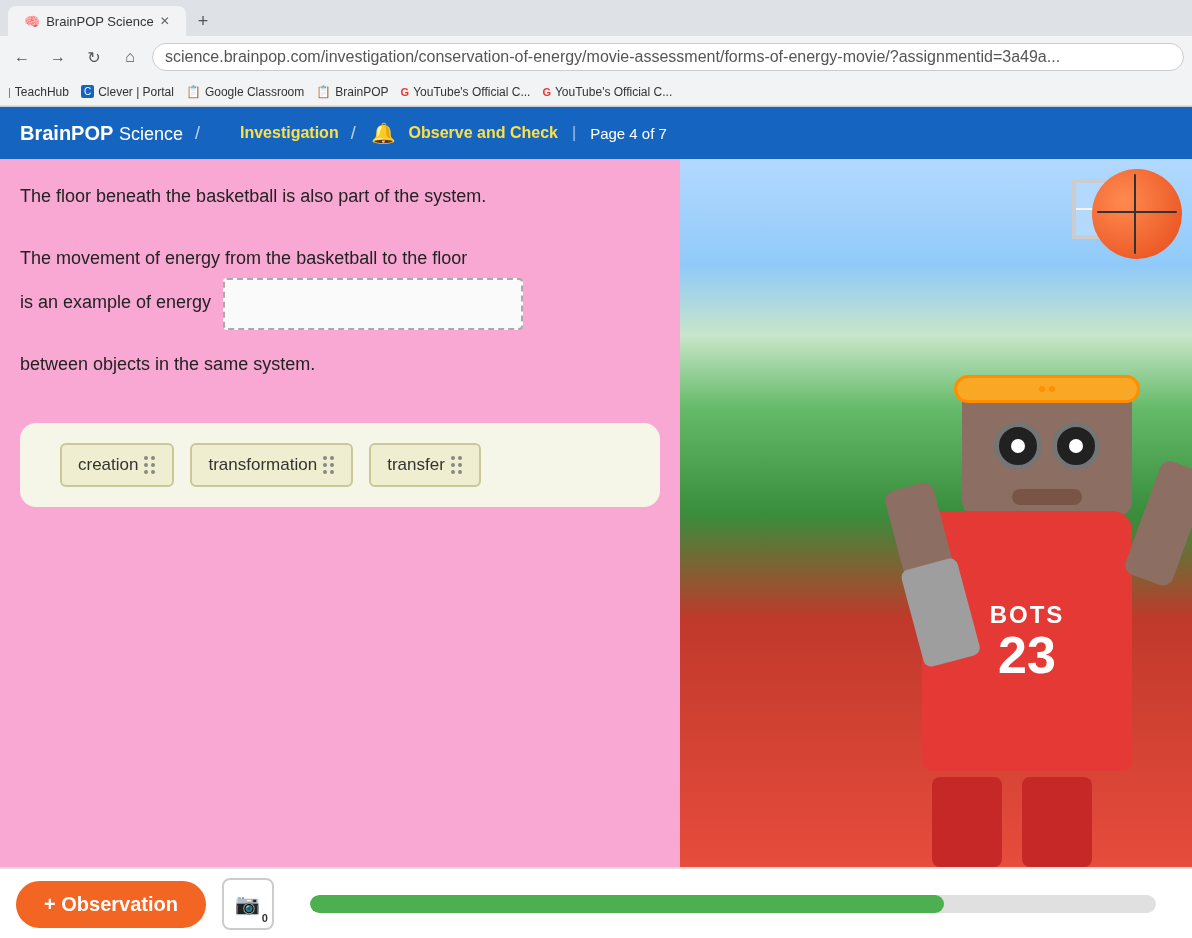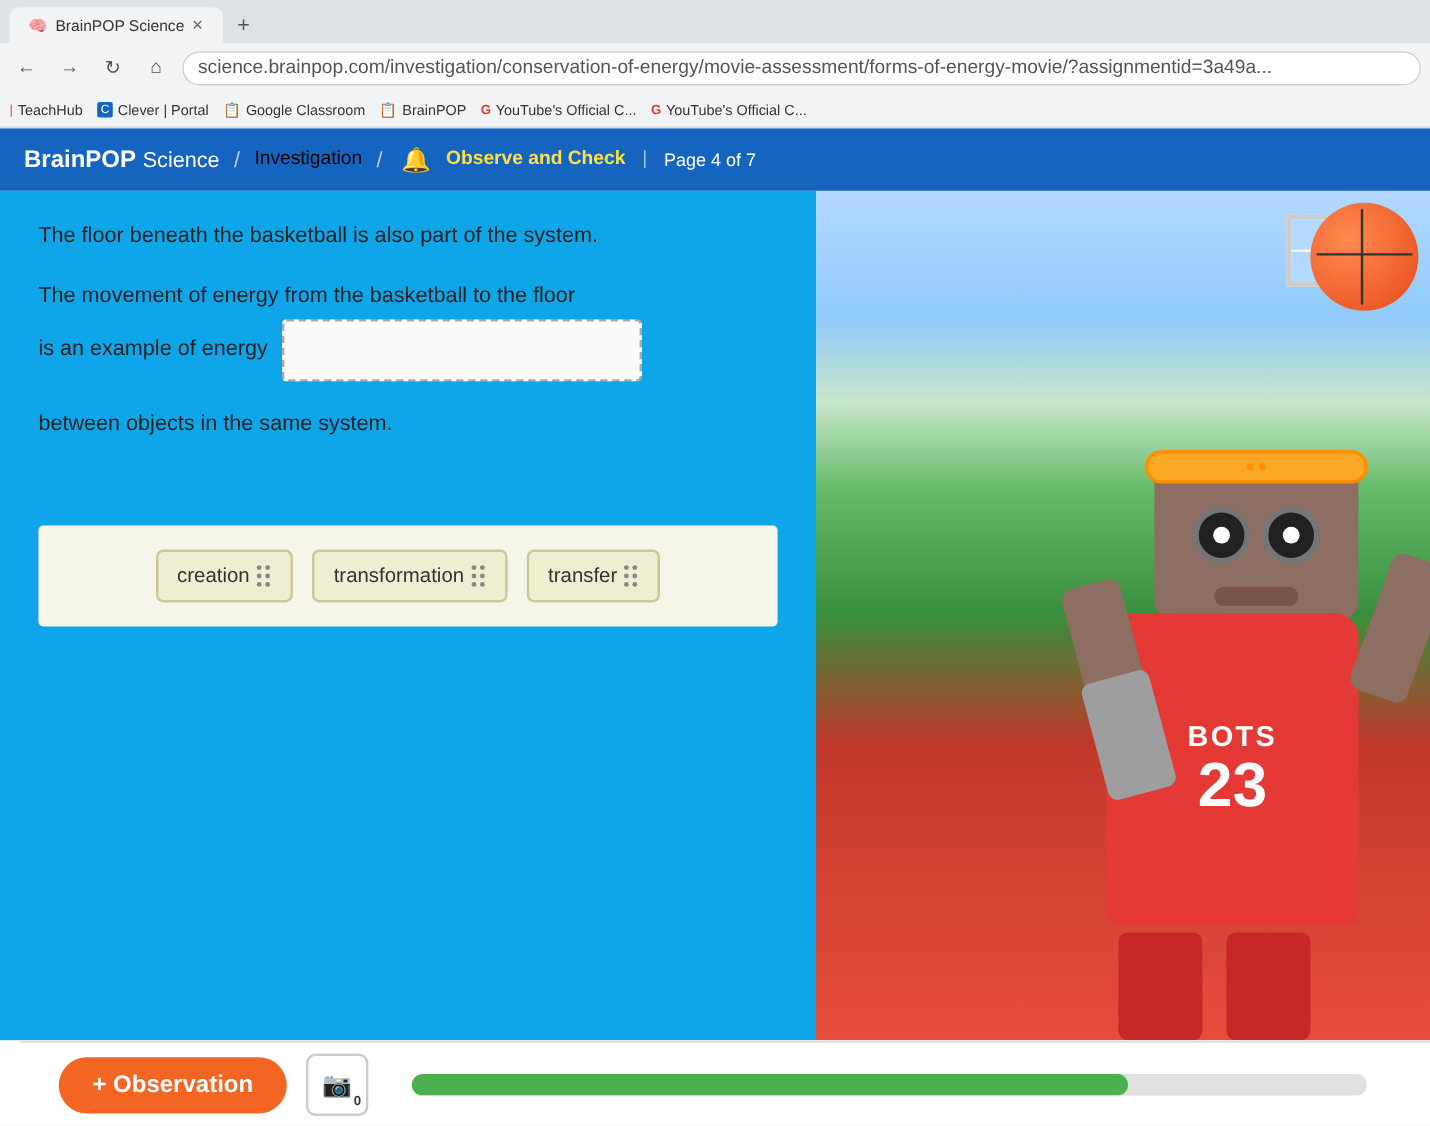"Investigation" .header-investigation { color: #000000 -> #fde047; font-weight: normal -> bold; margin-left: none -> 28px }
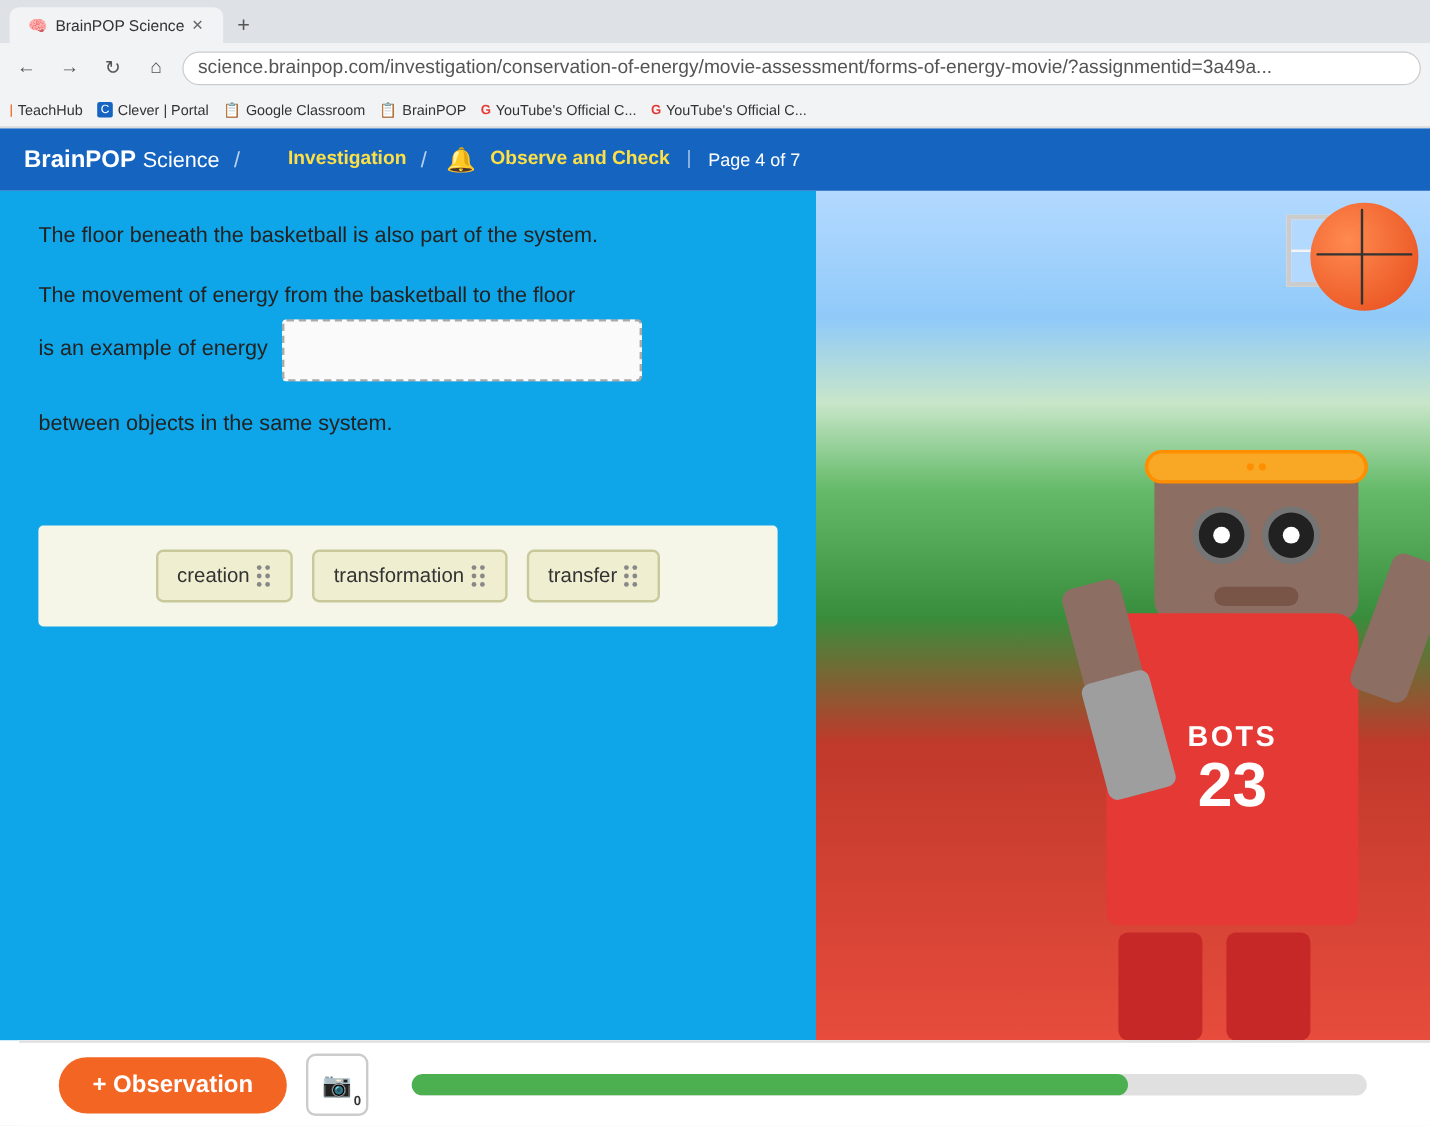"The floor beneath the basketball" .left-panel { background: #0ea5e9 -> #f9a8d4; gap: 4px -> 16px; padding: 24px 32px -> 24px 20px }
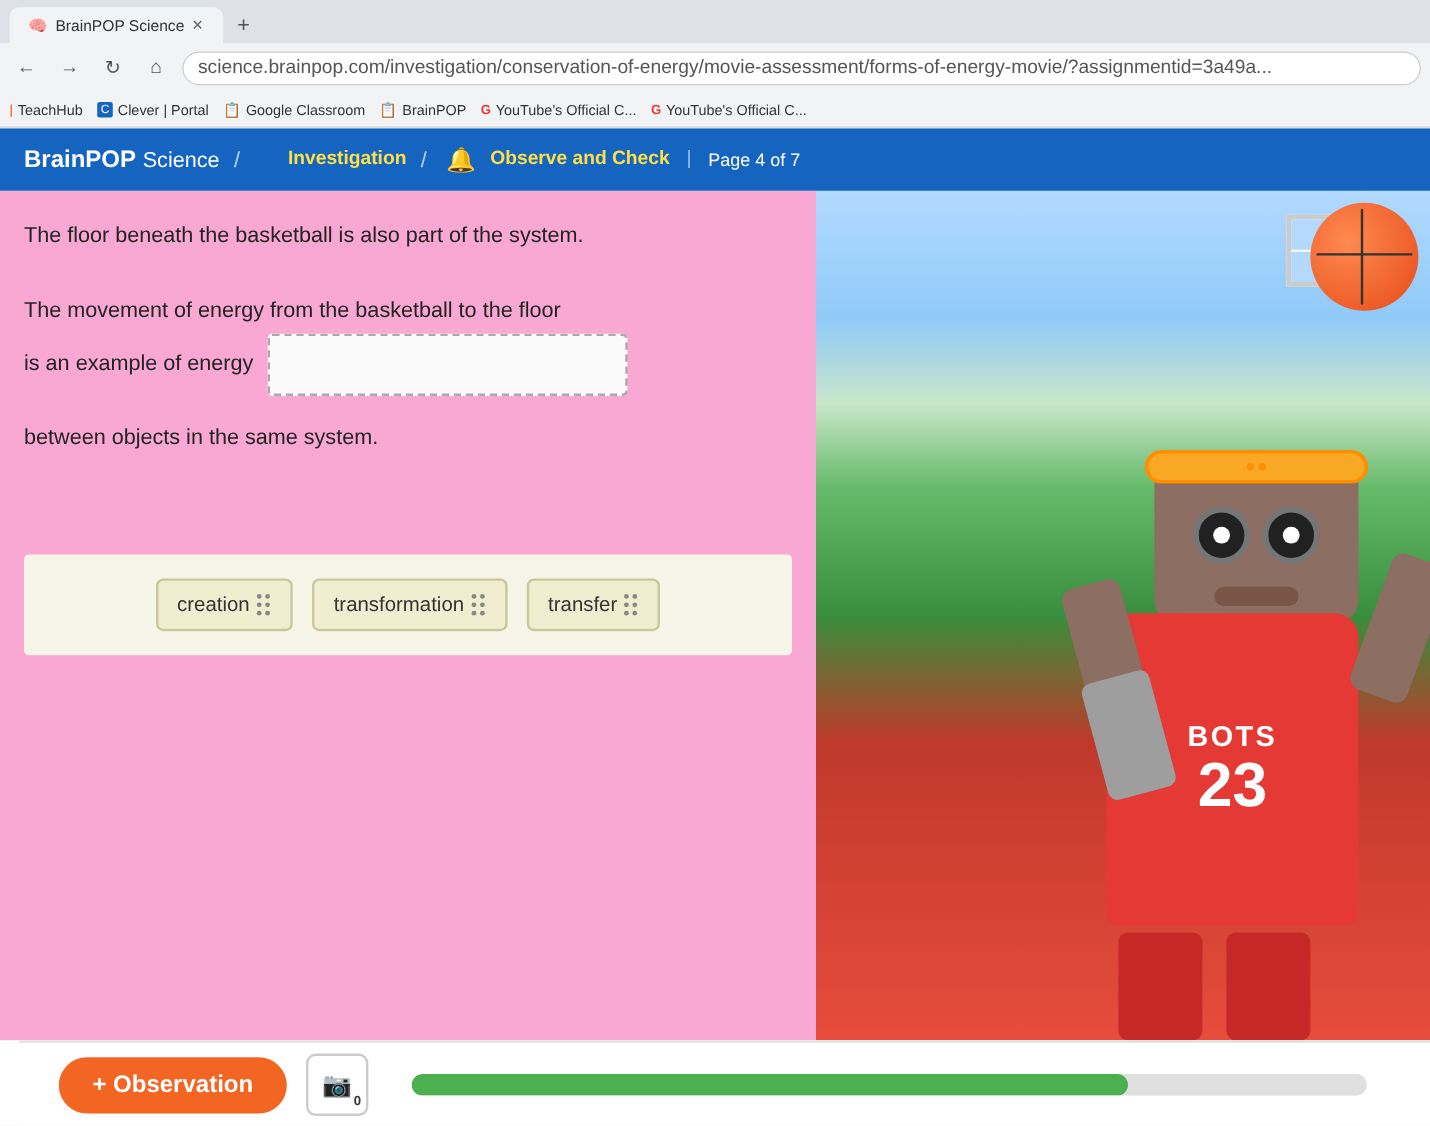"creation" .answer-options { border-radius: 4px -> 16px; justify-content: center -> flex-start; margin-top: 71px -> 32px }
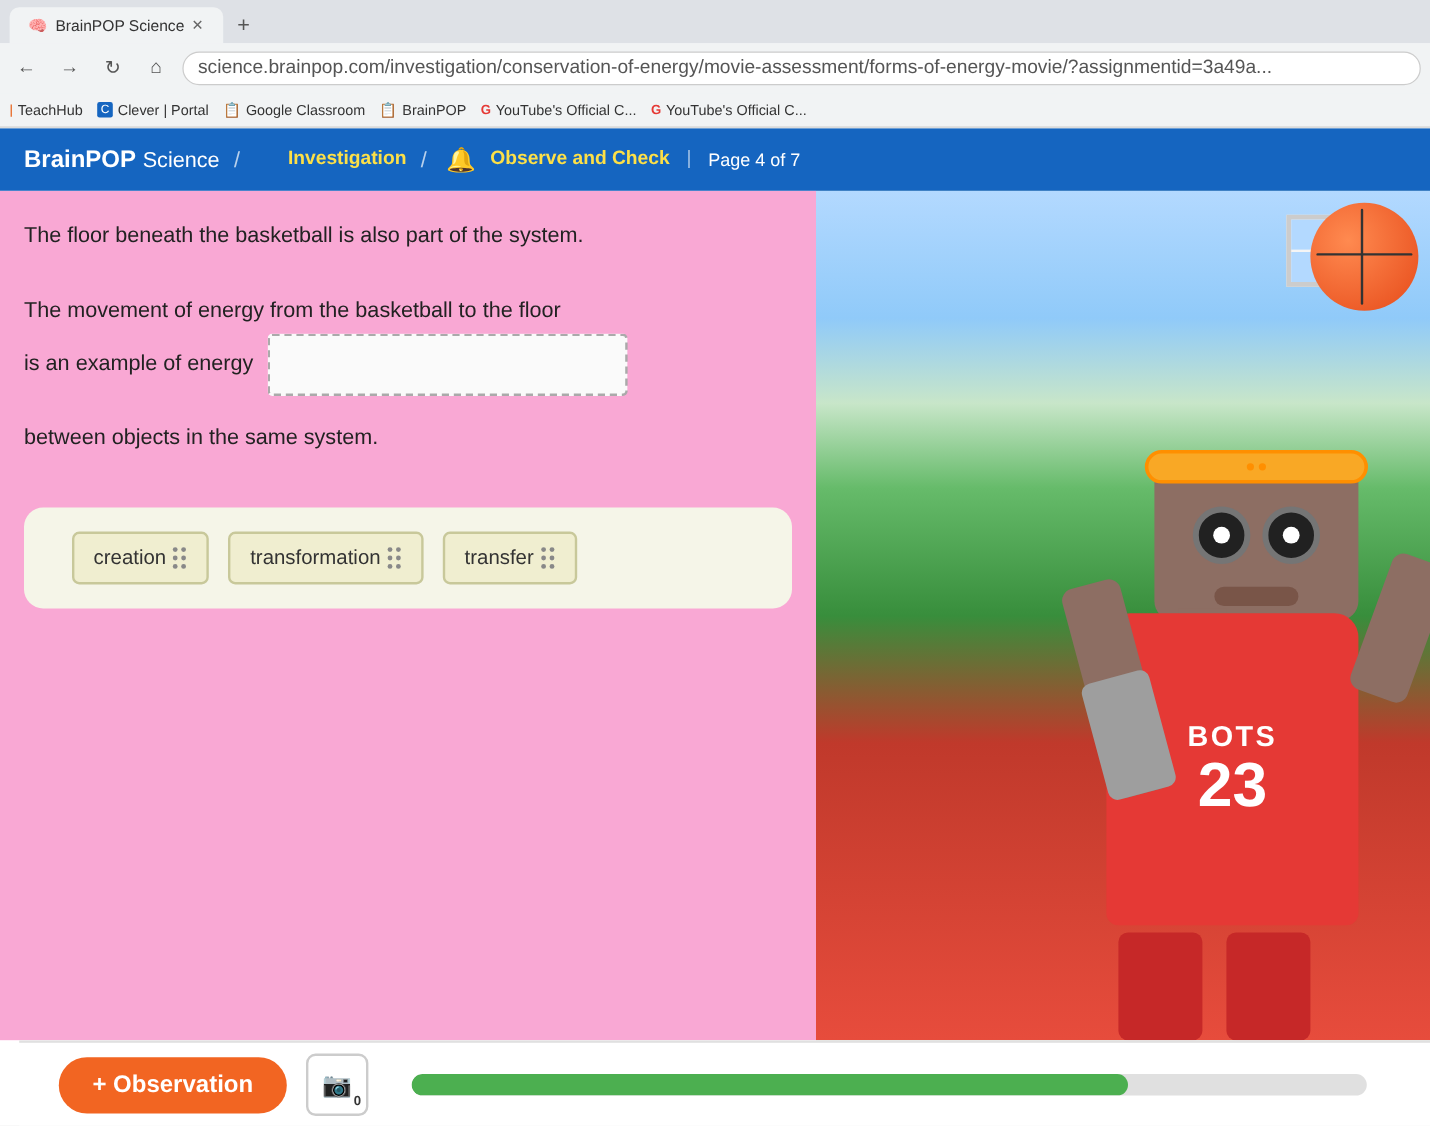"+ Observation" .bottom-bar { margin-left: 16px -> none; padding: 0 33px -> 0 16px }
